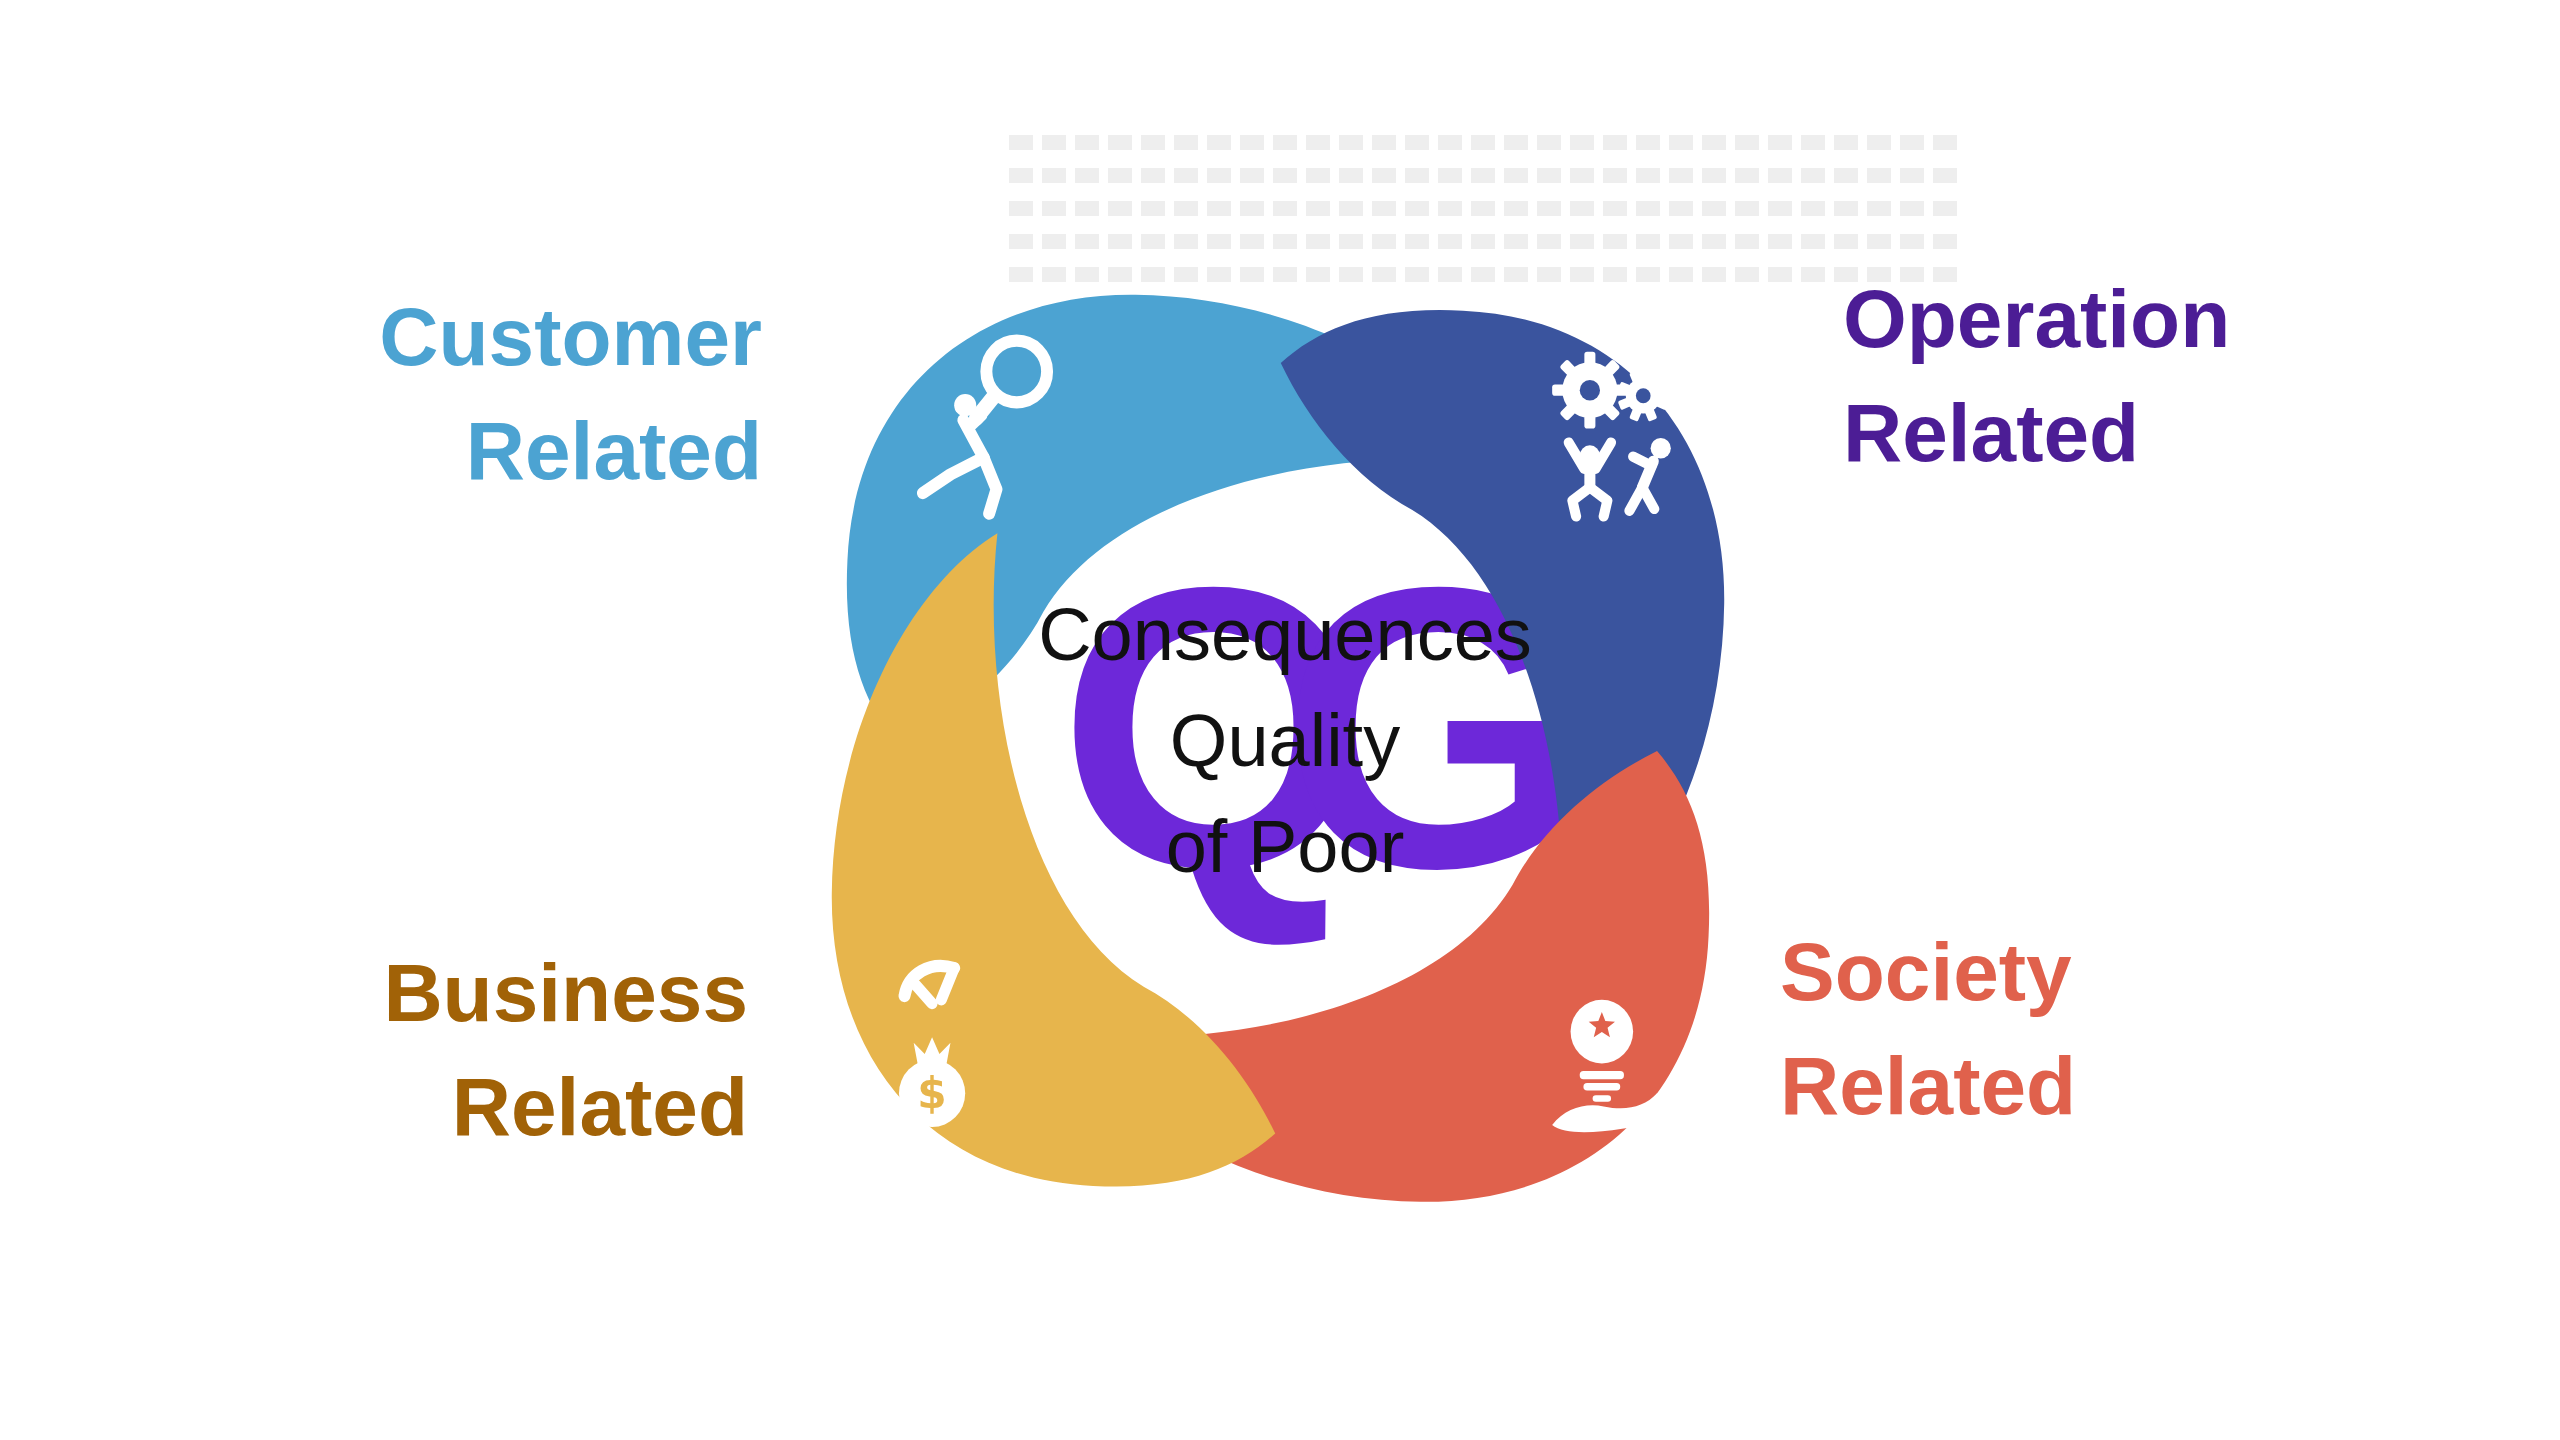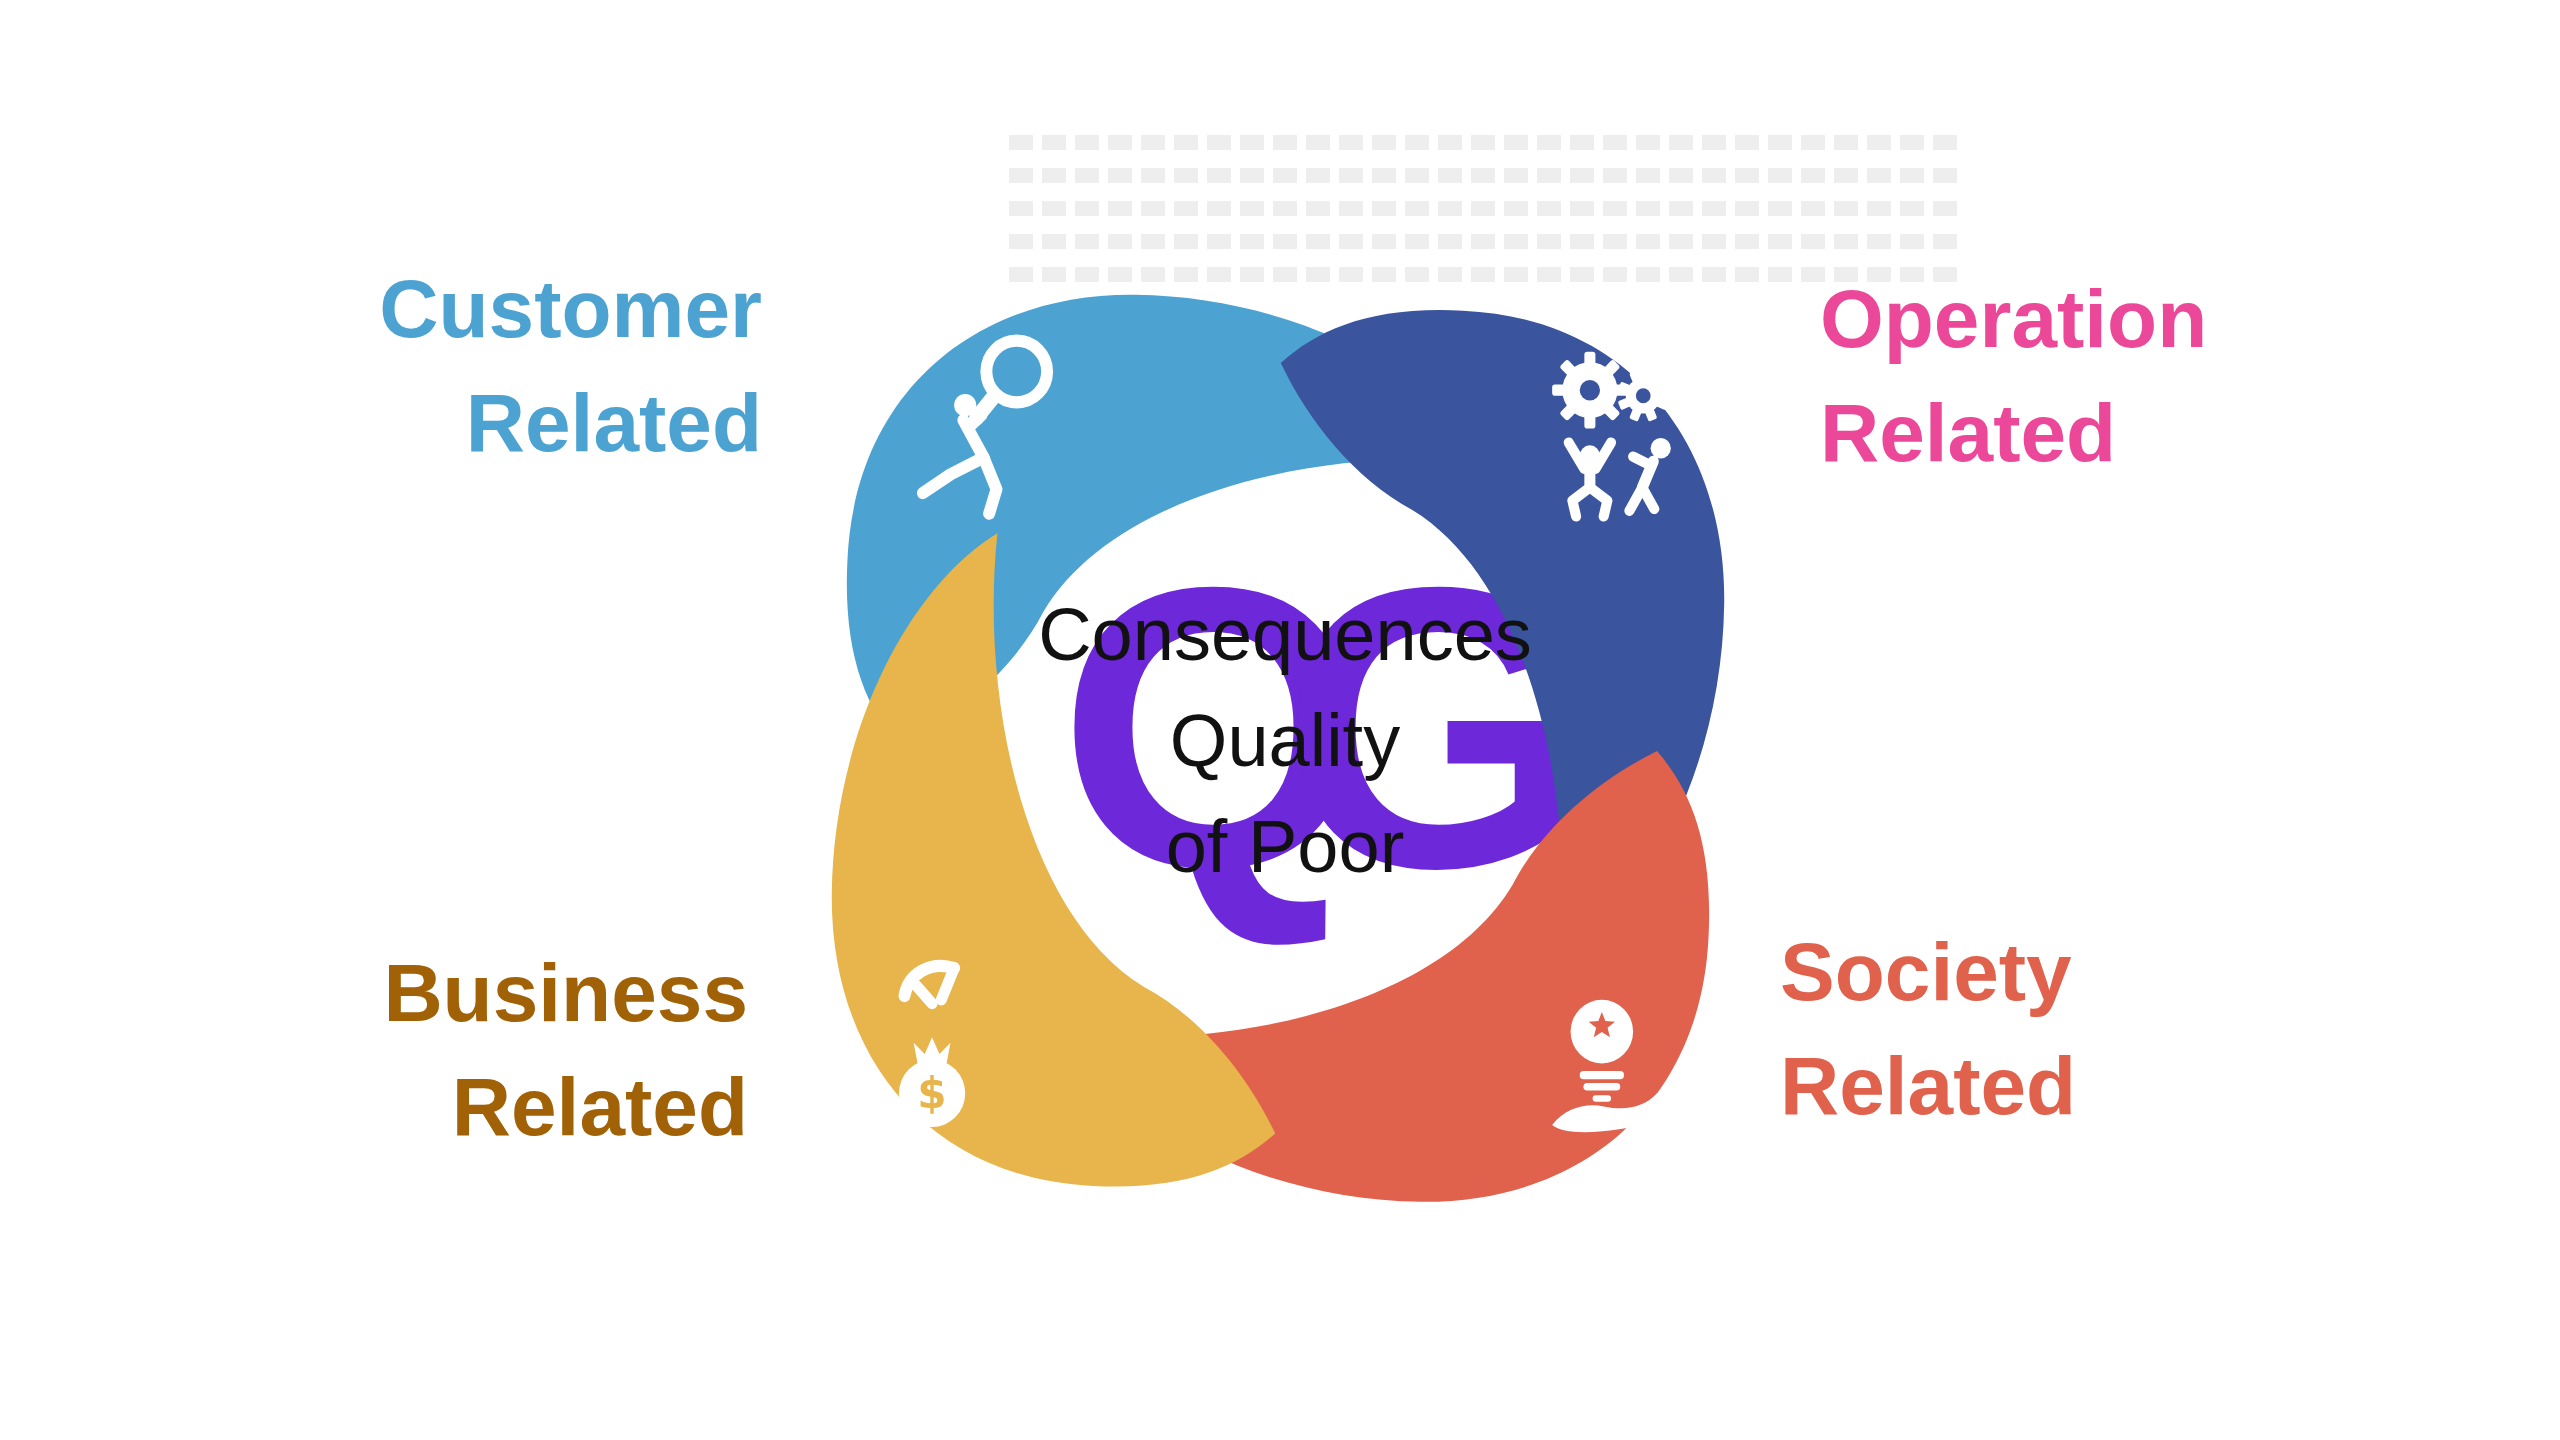"Customer" .lbl-customer { top: 252px -> 280px }
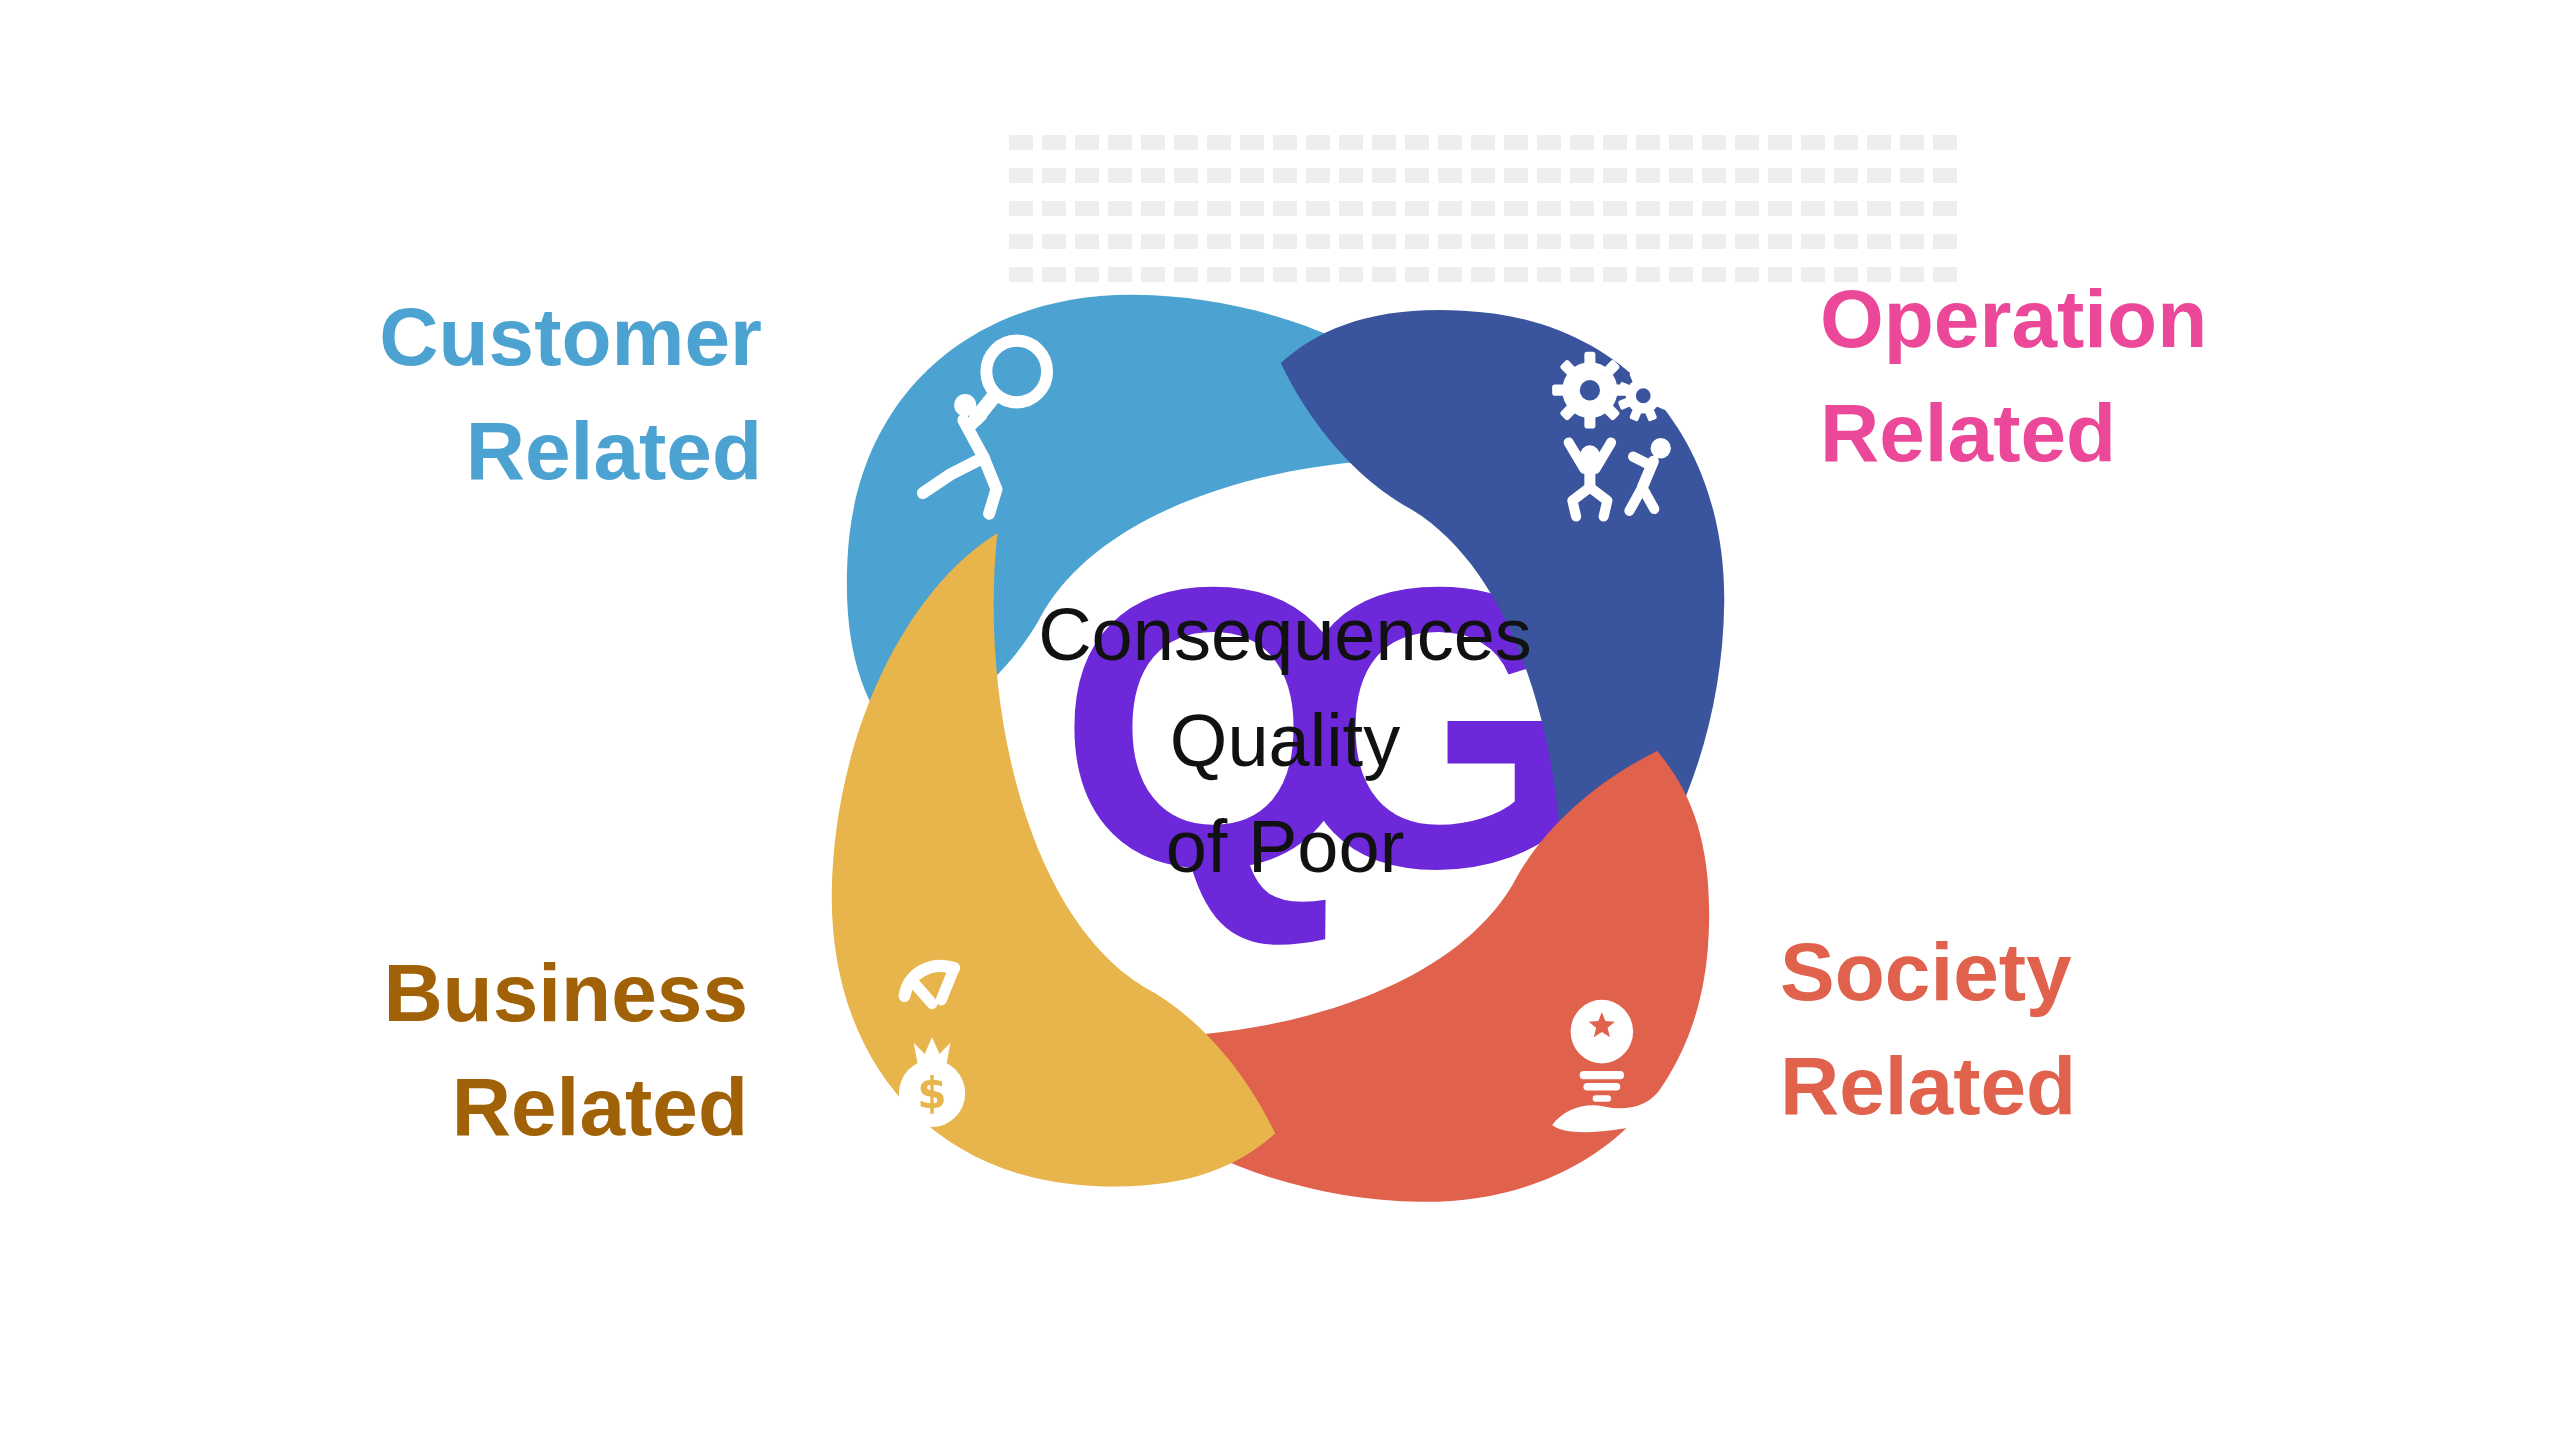"Operation" div.corner-label { color: #ec4899 -> #4c1d95; margin-left: none -> 23px }
